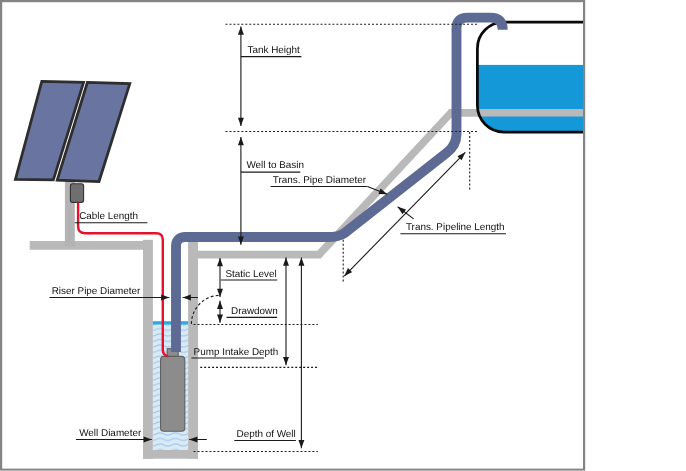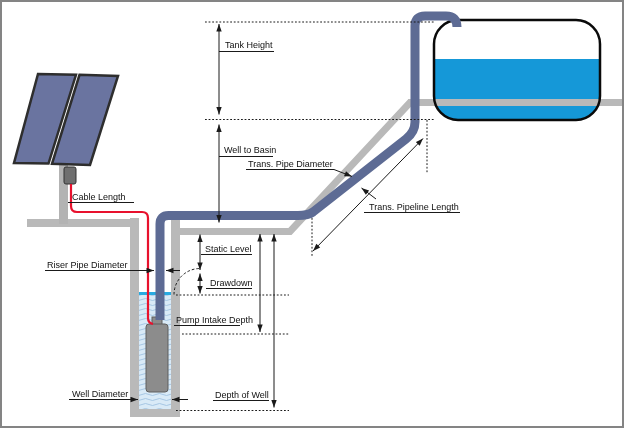"Tank Height" #stage { width: 624px -> 532px }
